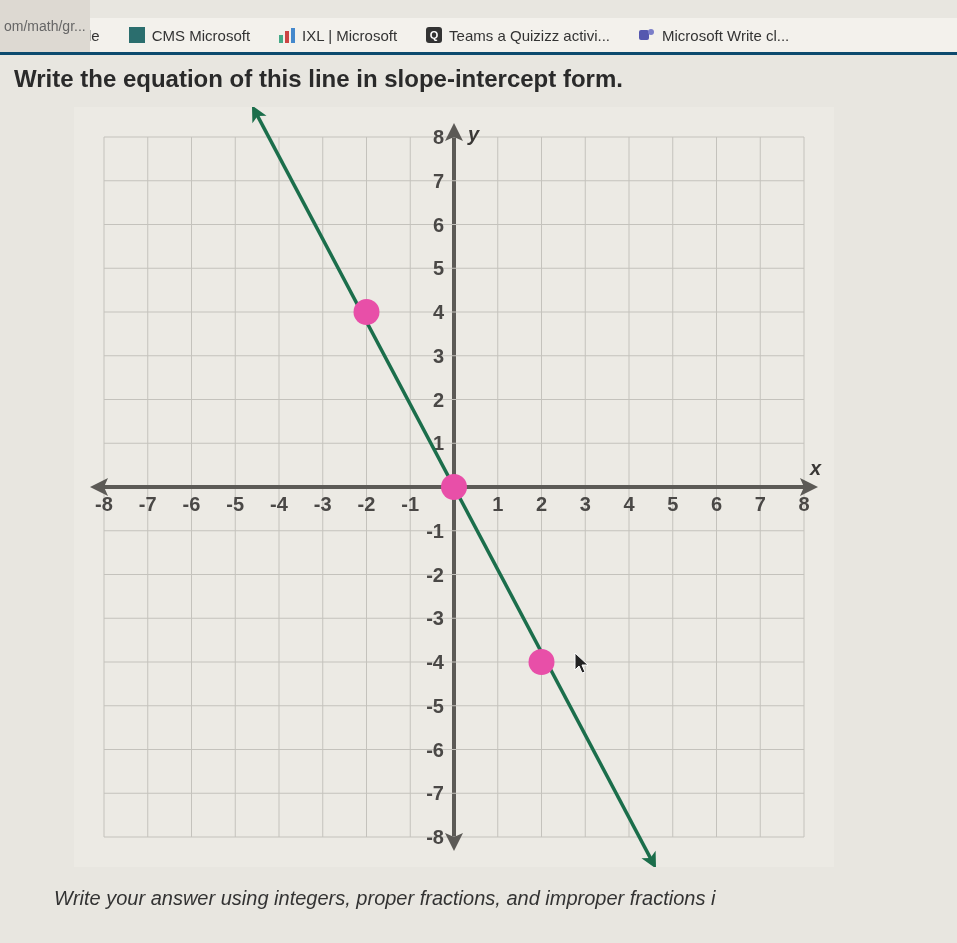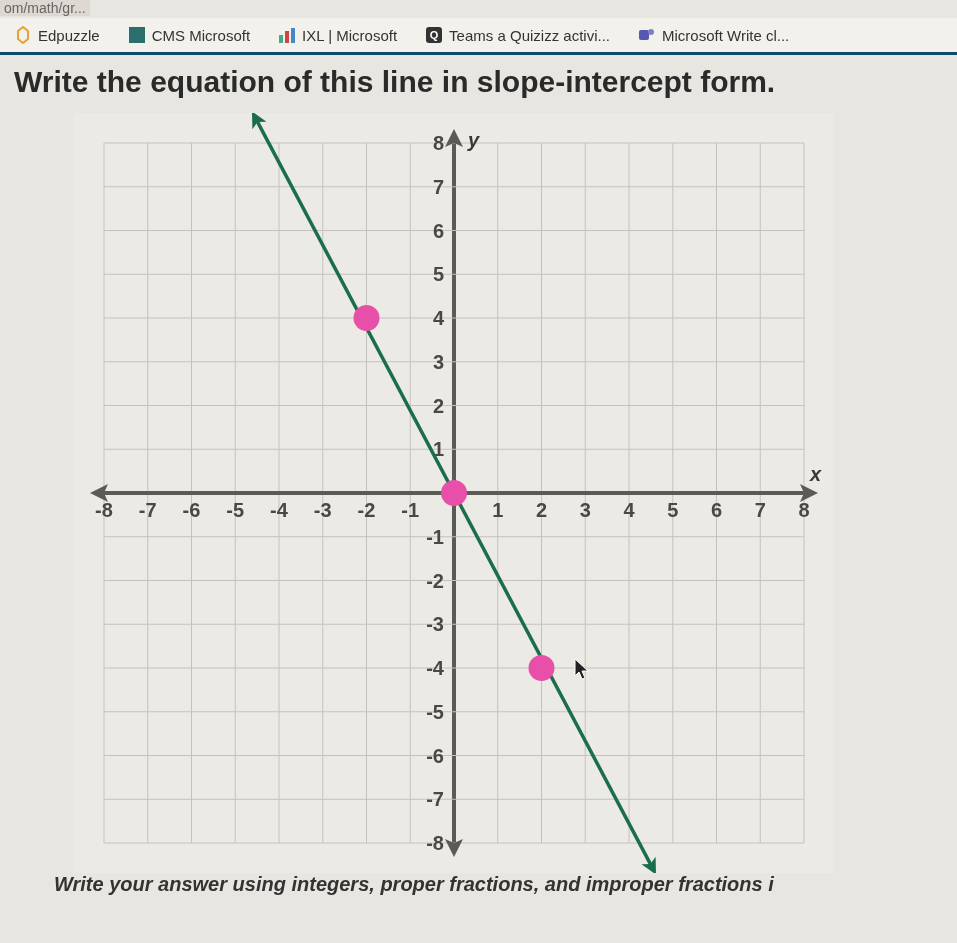"om/math/gr..." .url-fragment { padding: 0 4px -> 18px 4px }
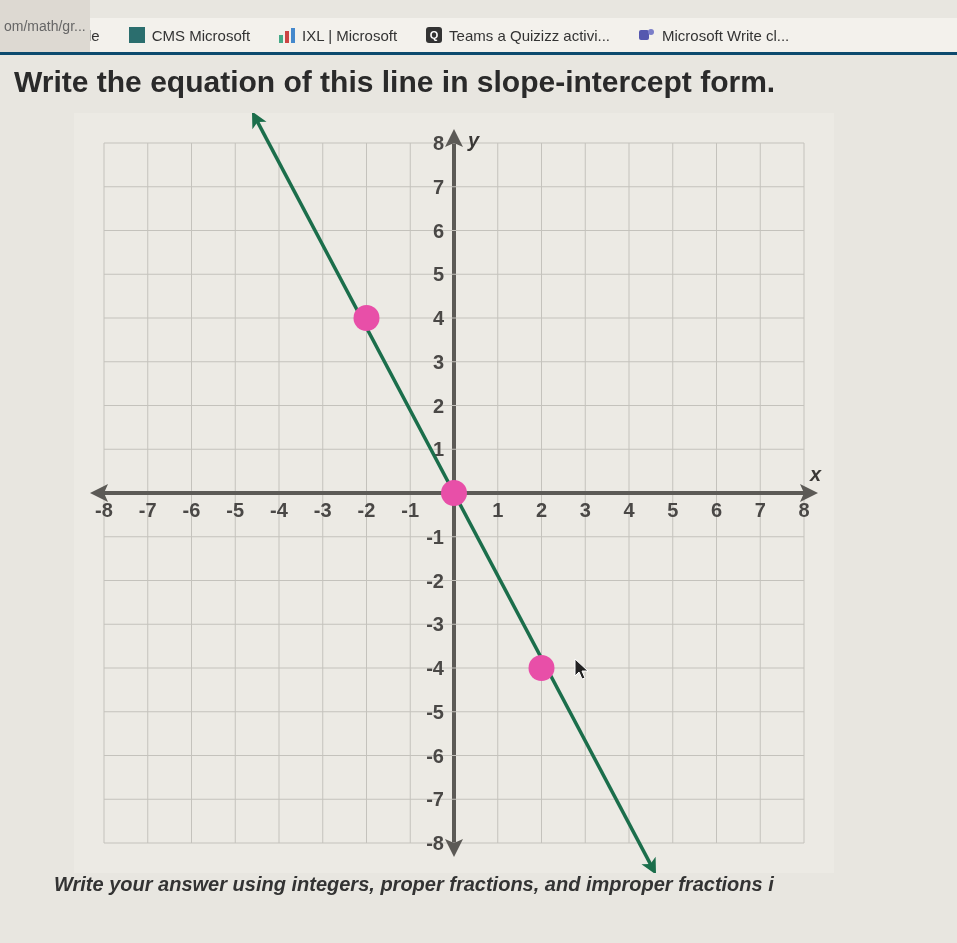"Write the equation of this" .question { font-size: 30px -> 24px }
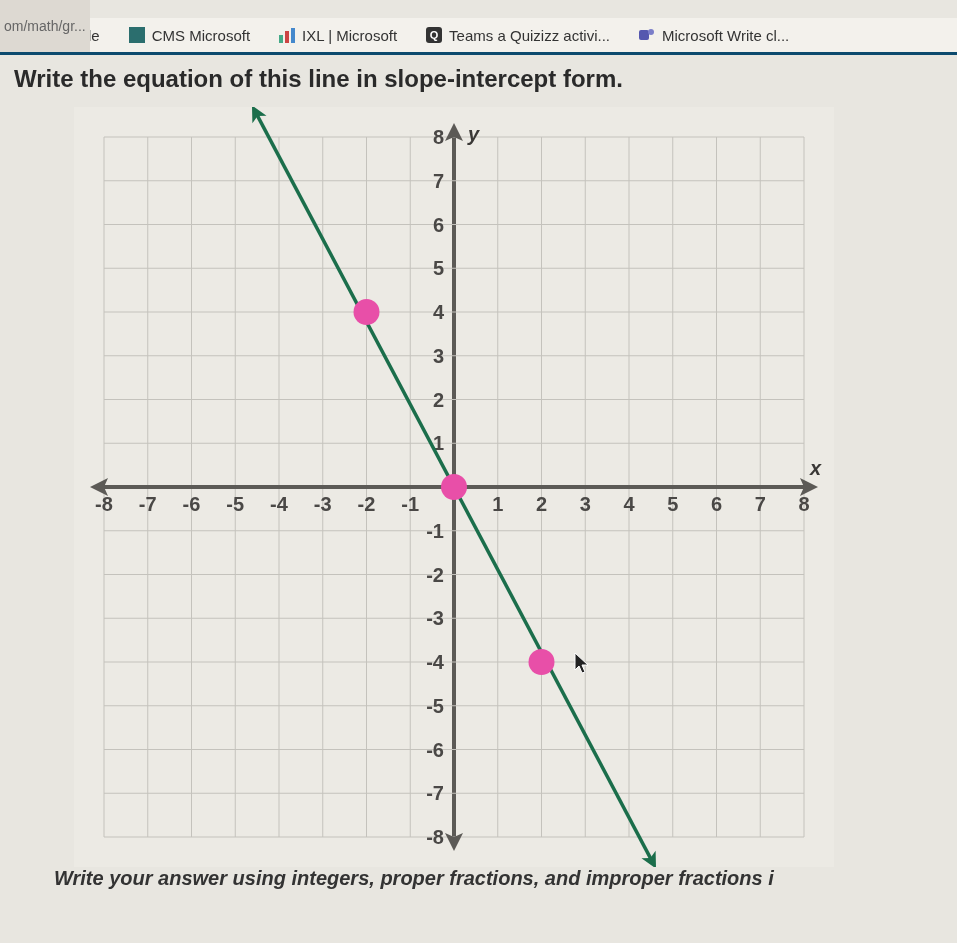"Write your answer using integers," .footer-text { font-weight: bold -> normal; margin-top: none -> 20px }
